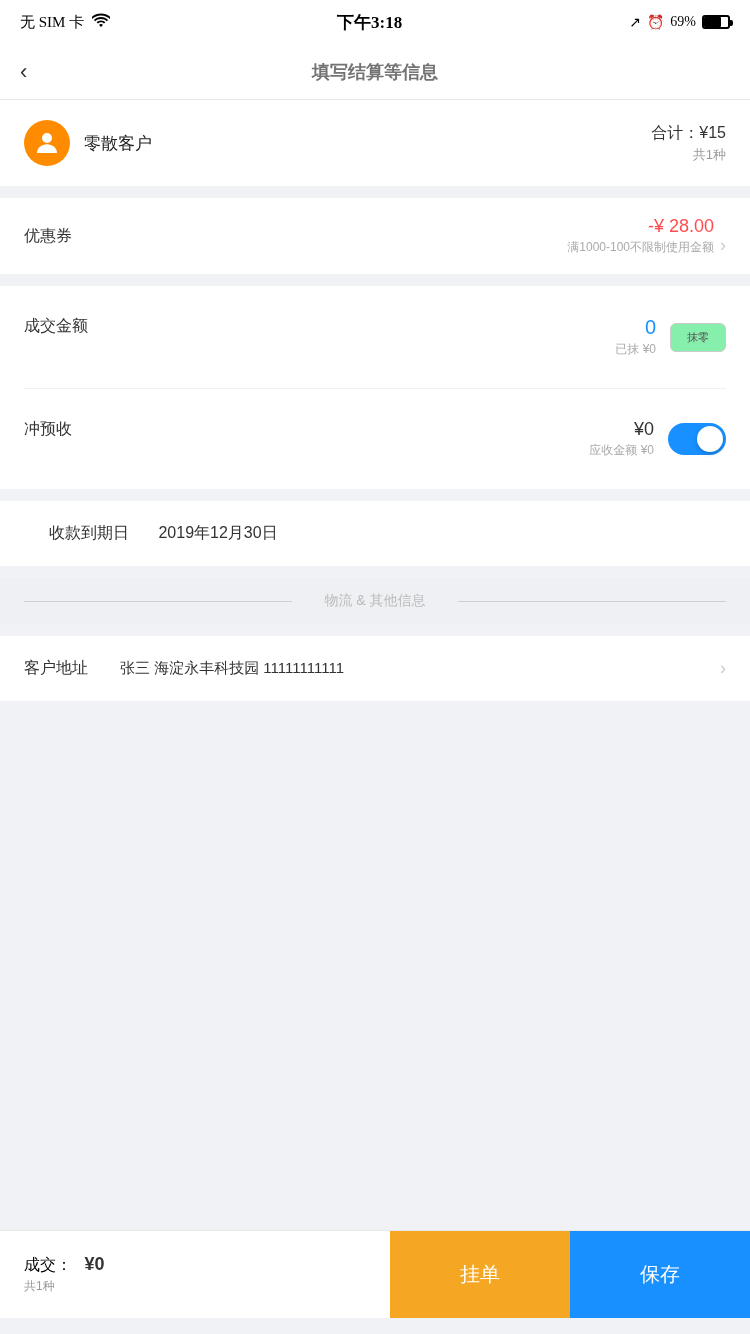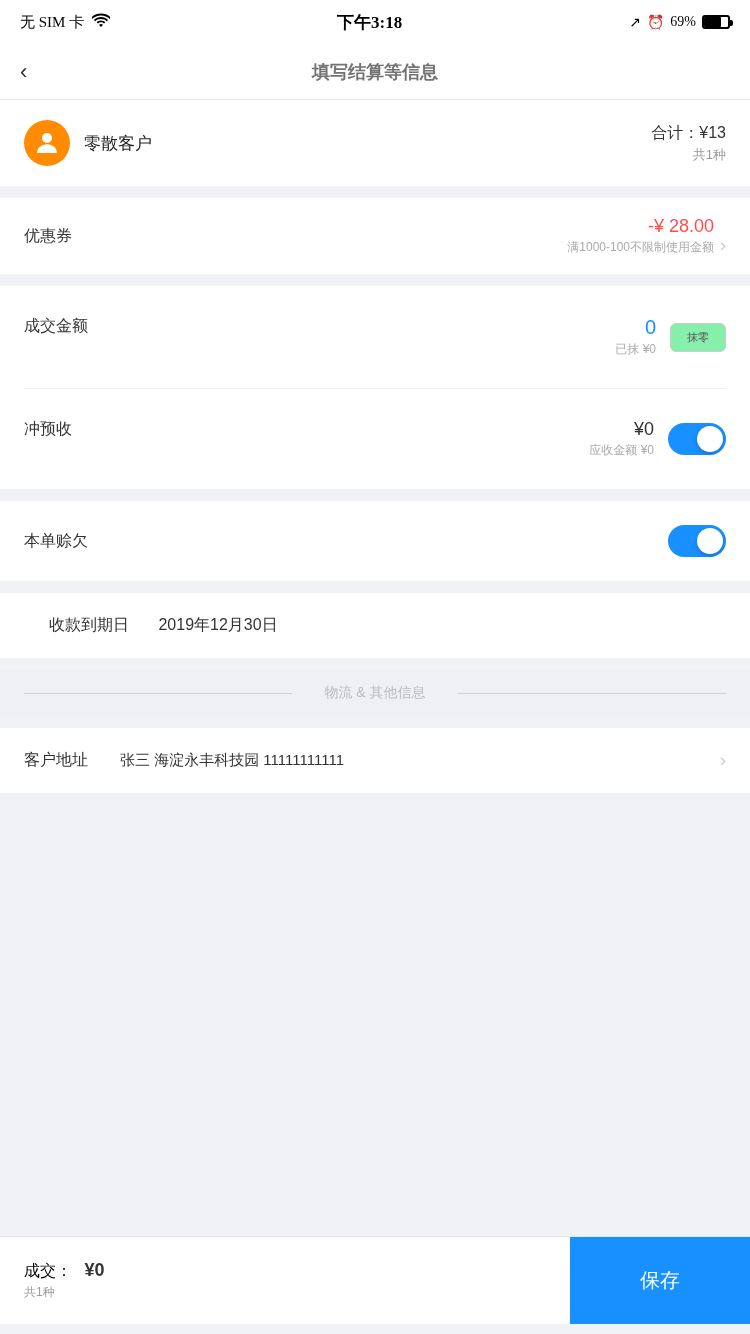"合计：¥13" div.customer-total { text: ¥13 -> ¥15 }
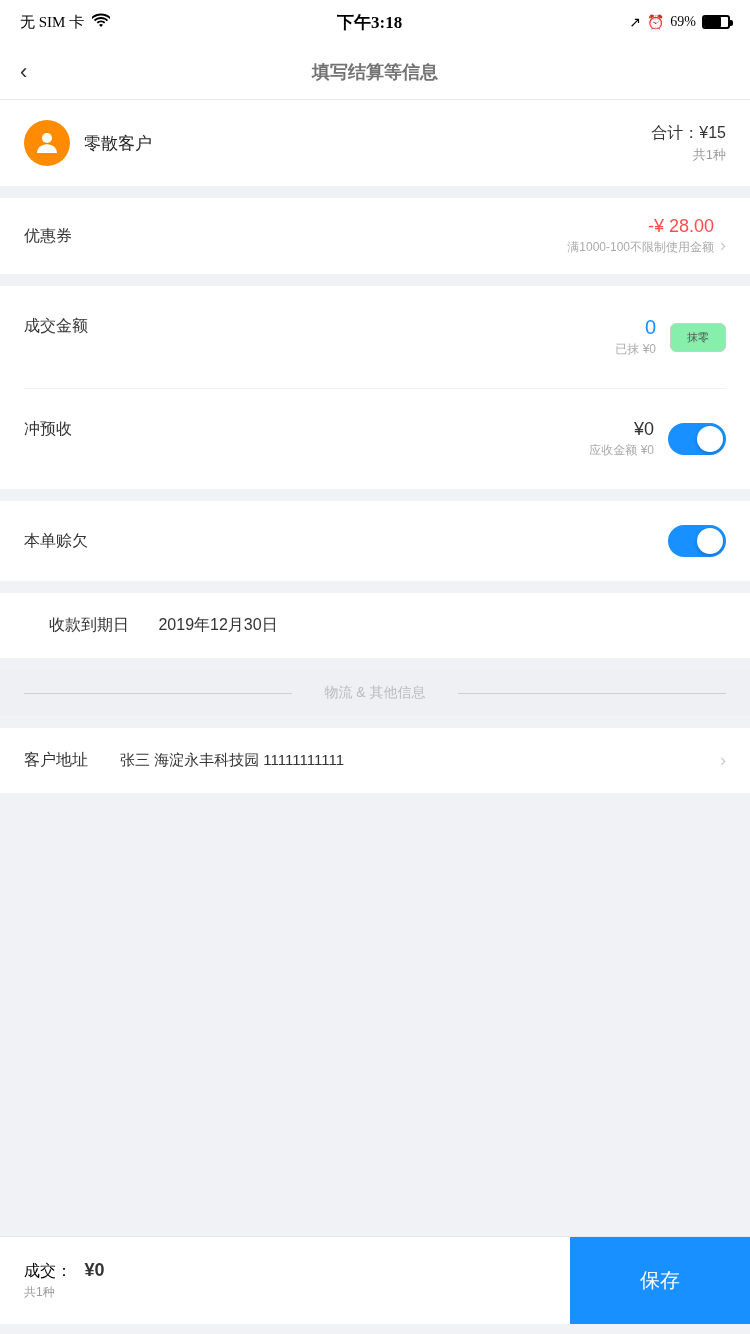"本单赊欠" div.debt-section { html: <div> <div> <span>本单赊欠</span> <div> <div></div> </div> </div> </div> -> none }
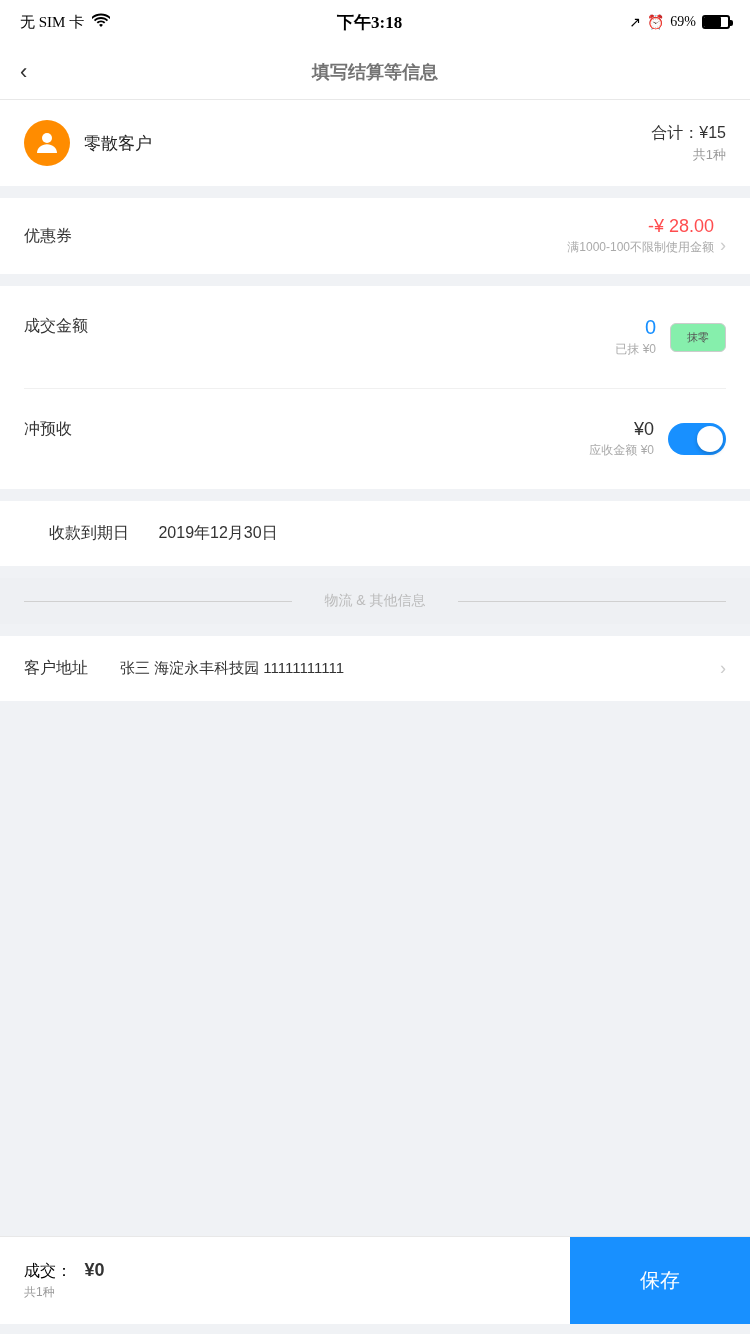"成交： ¥0" .bottom-bar { bottom: 10px -> 16px }
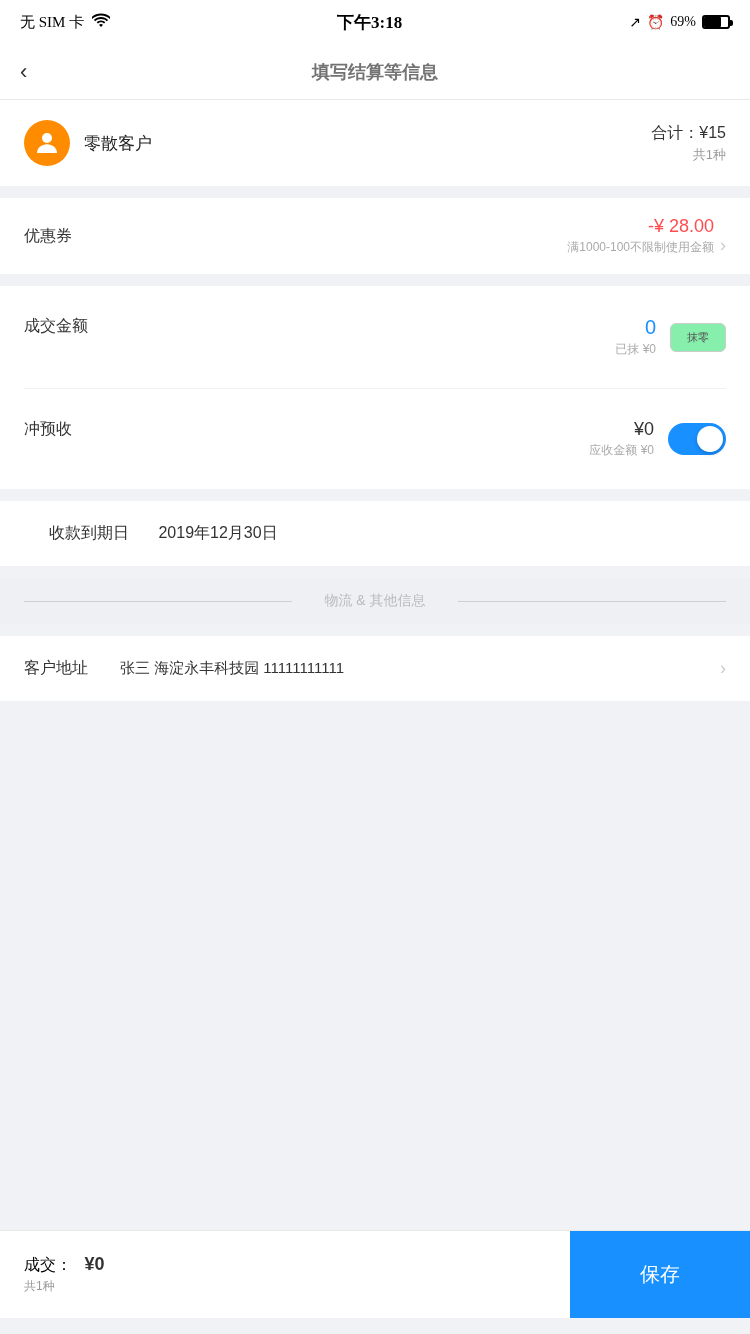"挂单" div.bottom-btn { html: none -> <div>挂单</div> }
